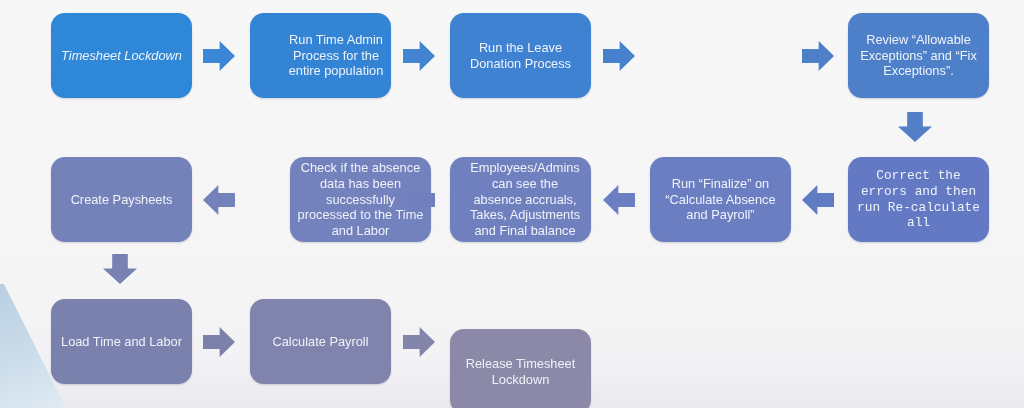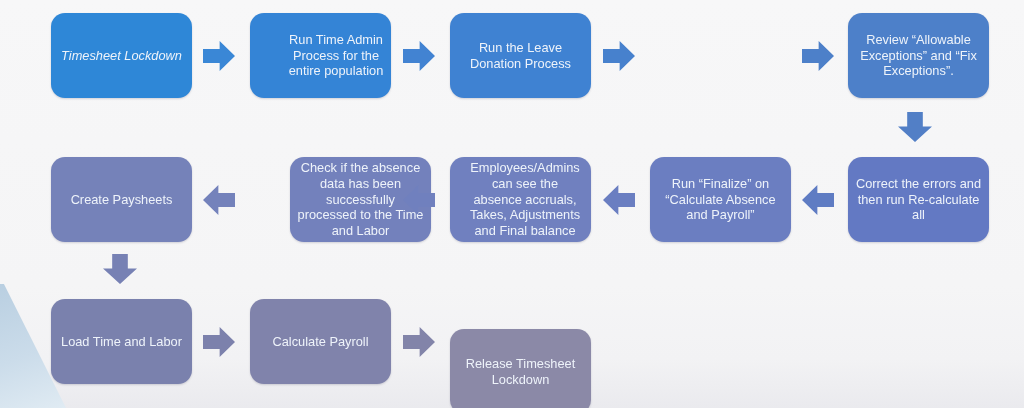"Correct the errors and then" div.node { font-family: none -> Liberation Mono, monospace }
